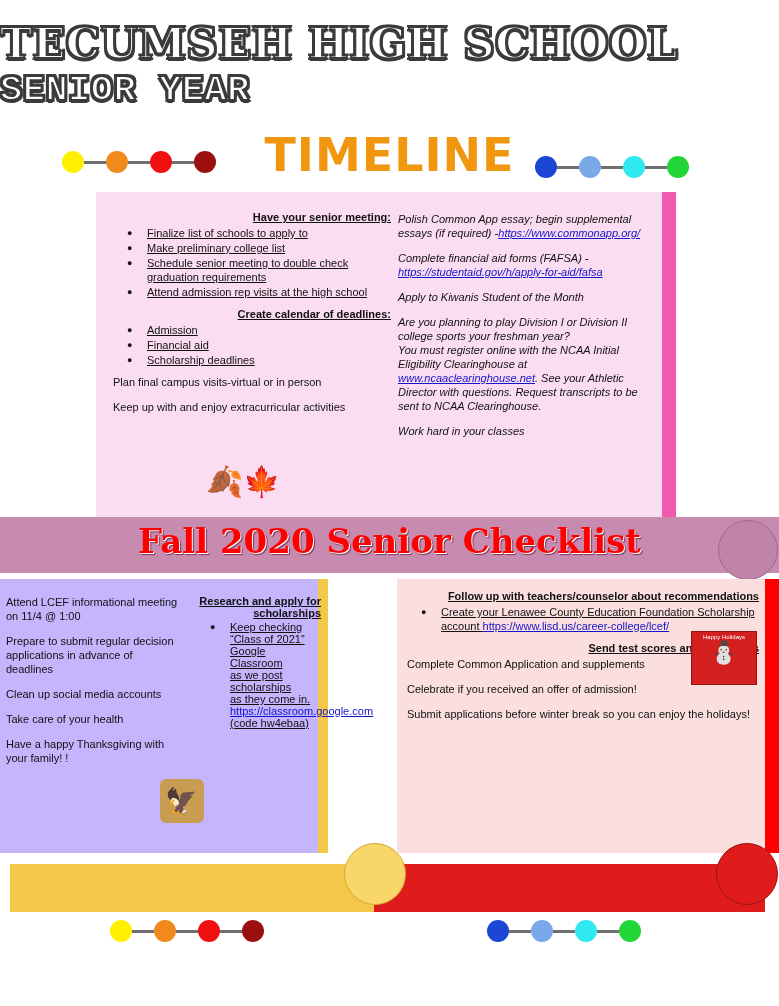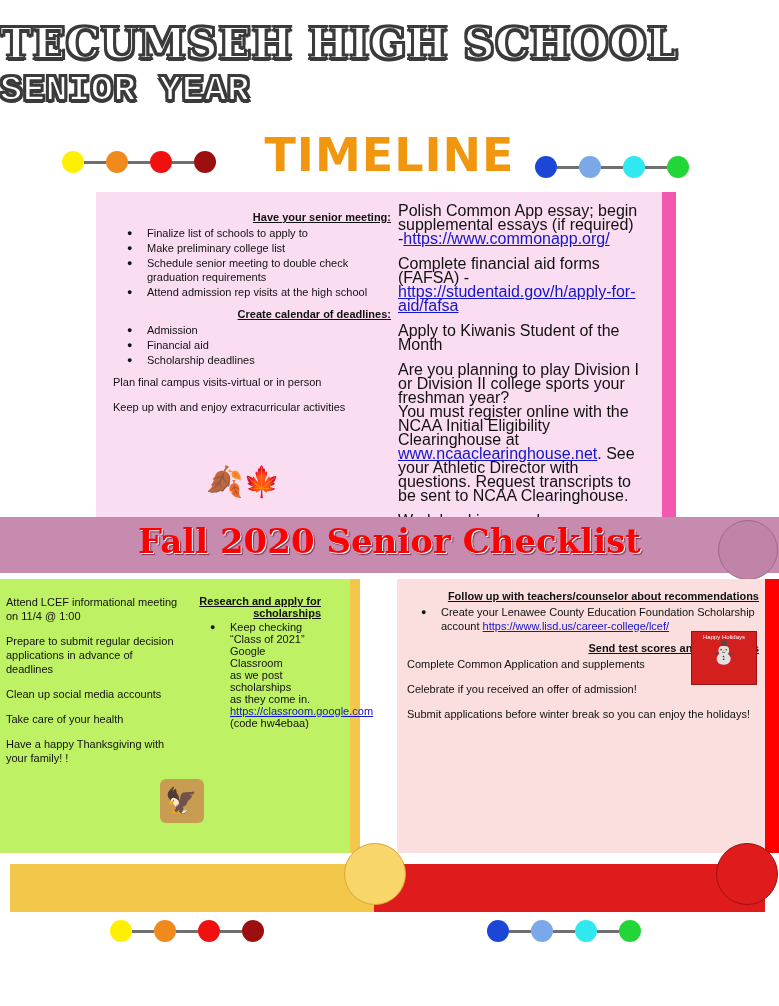"Polish Common App essay; begin" .col-right { font-size: 16px -> 11px; font-style: none -> italic; top: 12px -> 20px }
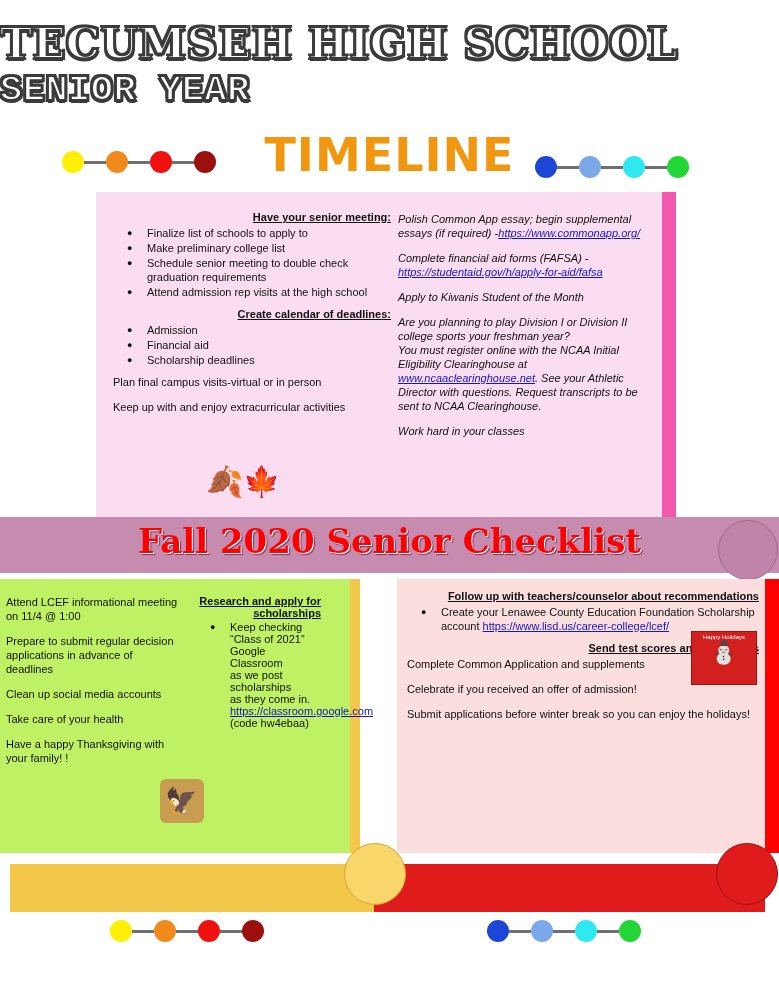"Finalize list of schools to" ul.bul { text-decoration: none -> underline }
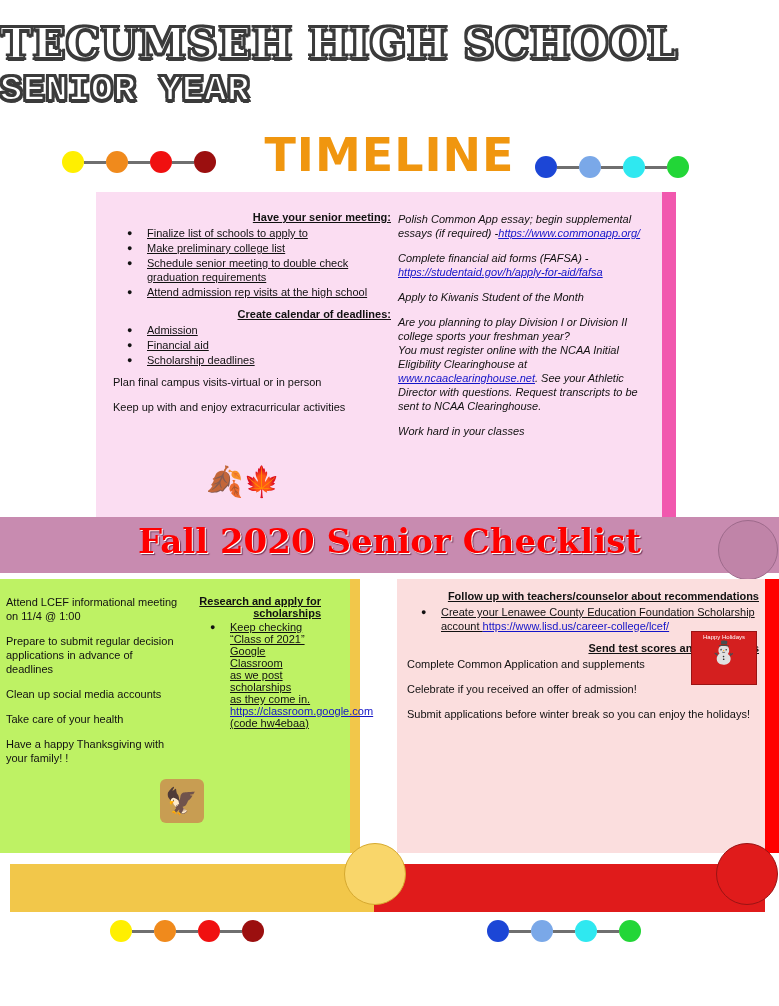"Attend LCEF informational meeting on" .cl-left { background: #bef264 -> #c4b5fd; width: 360px -> 328px }
